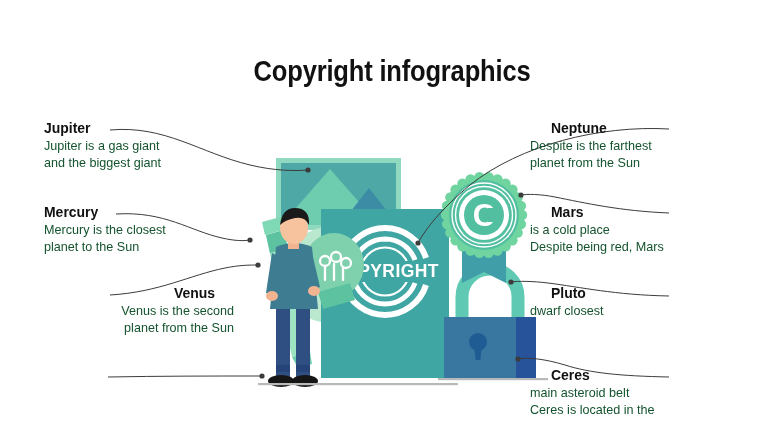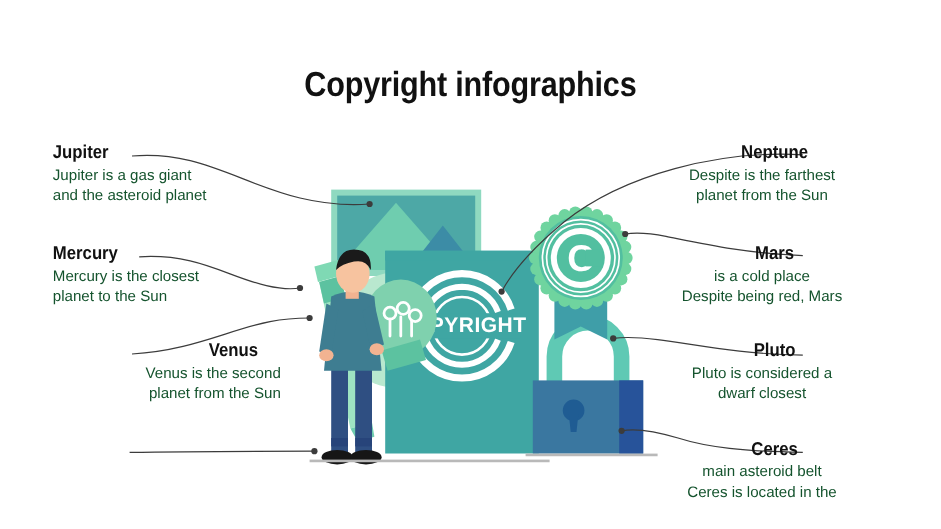"Neptune" .label.right { text-align: center -> left }
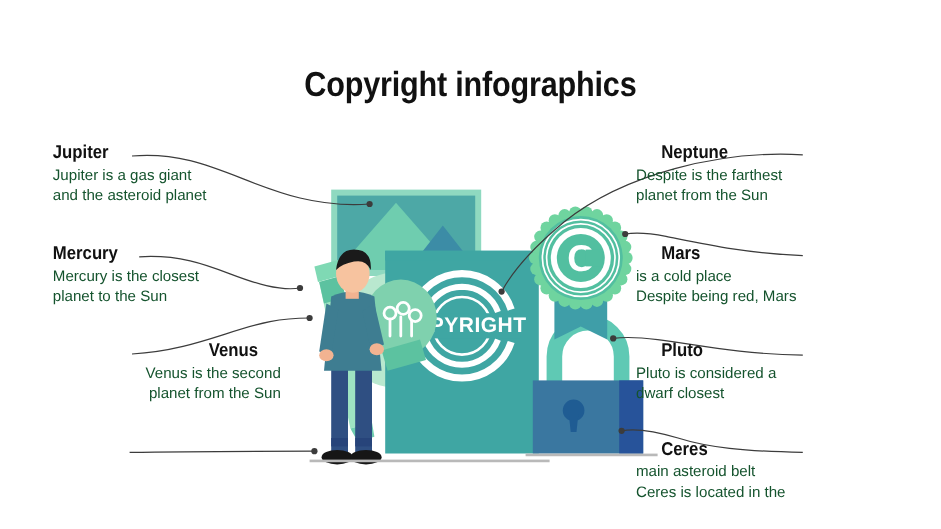"and the asteroid planet" div { text: asteroid planet -> biggest giant }
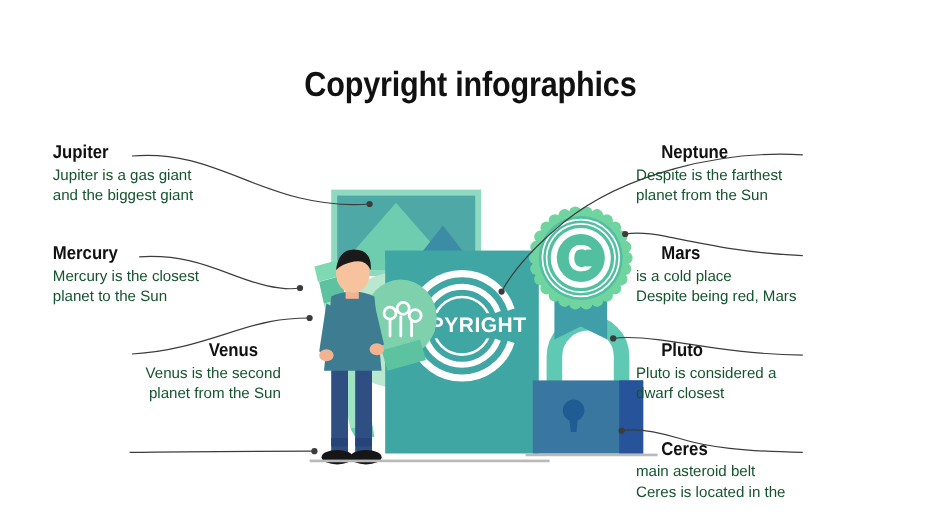"Pluto is considered a" div { html: <div>Pluto is considered a</div> -> none }
